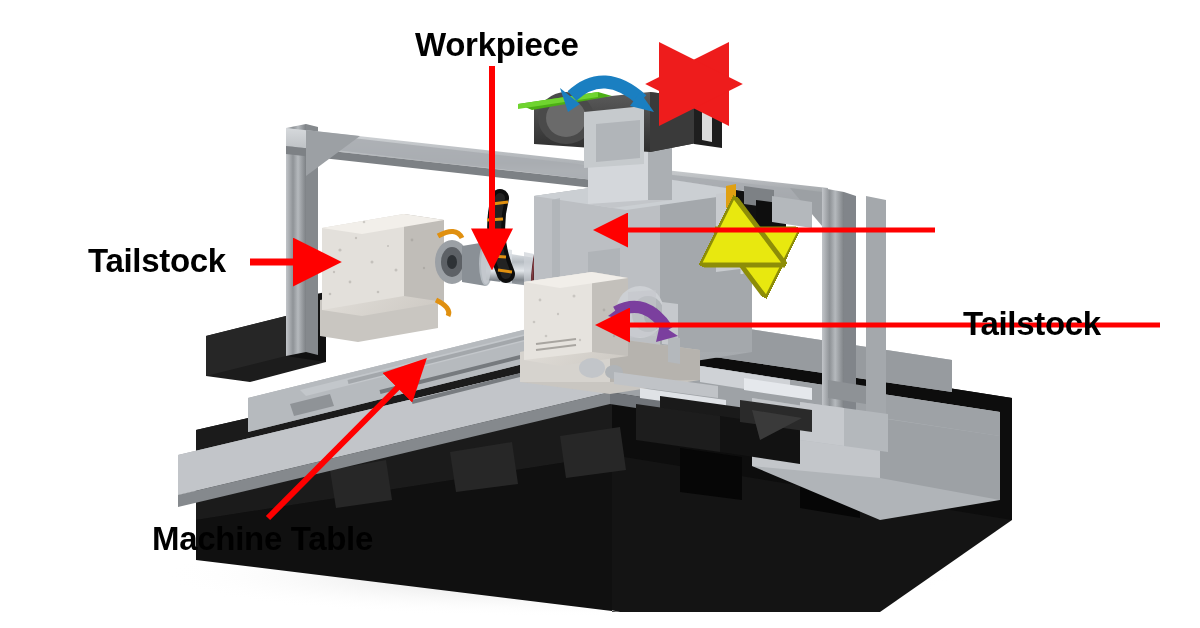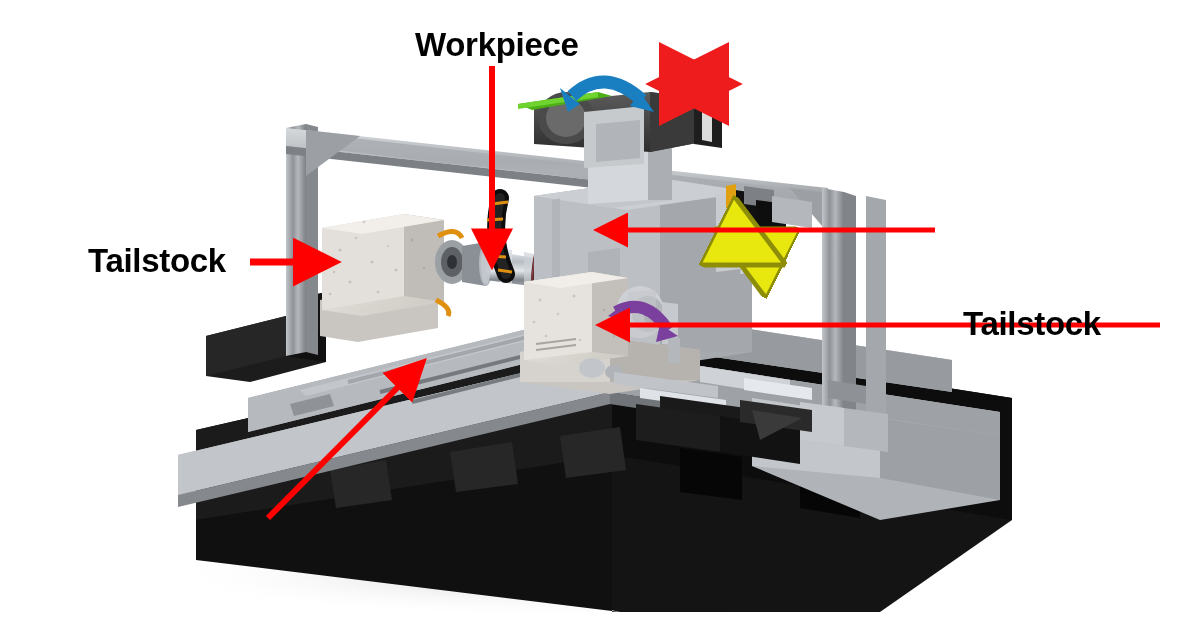"Machine Table" div.label { html: none -> <div>Machine Table</div> }
